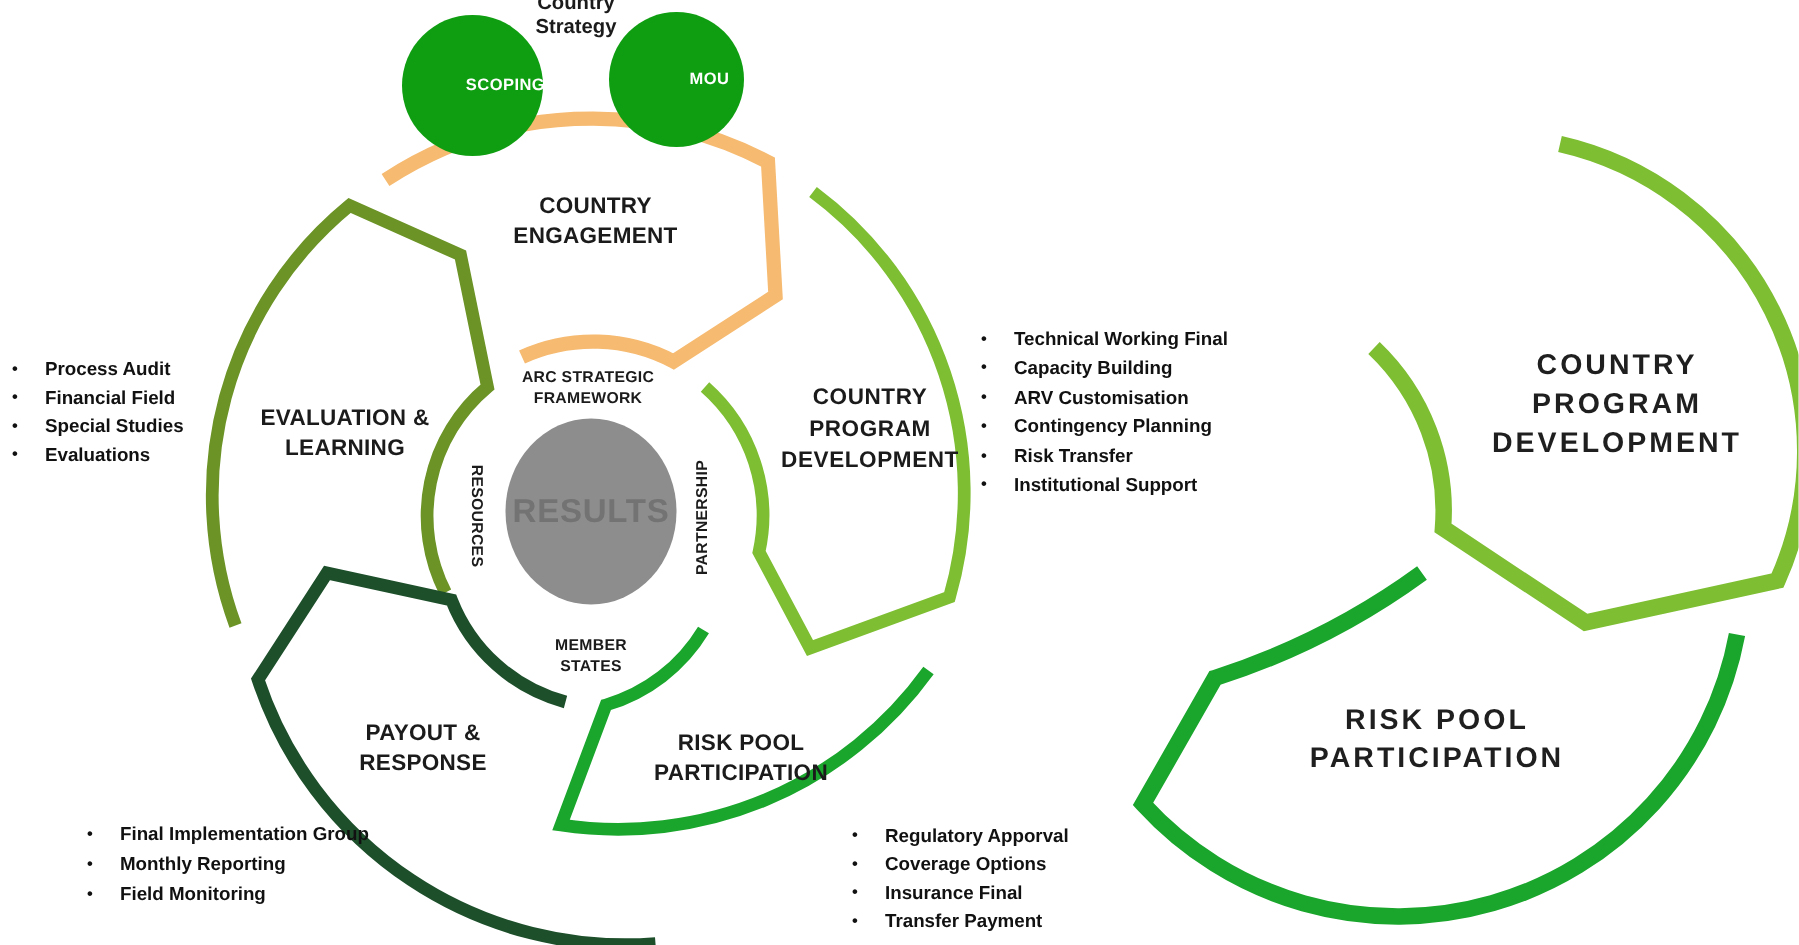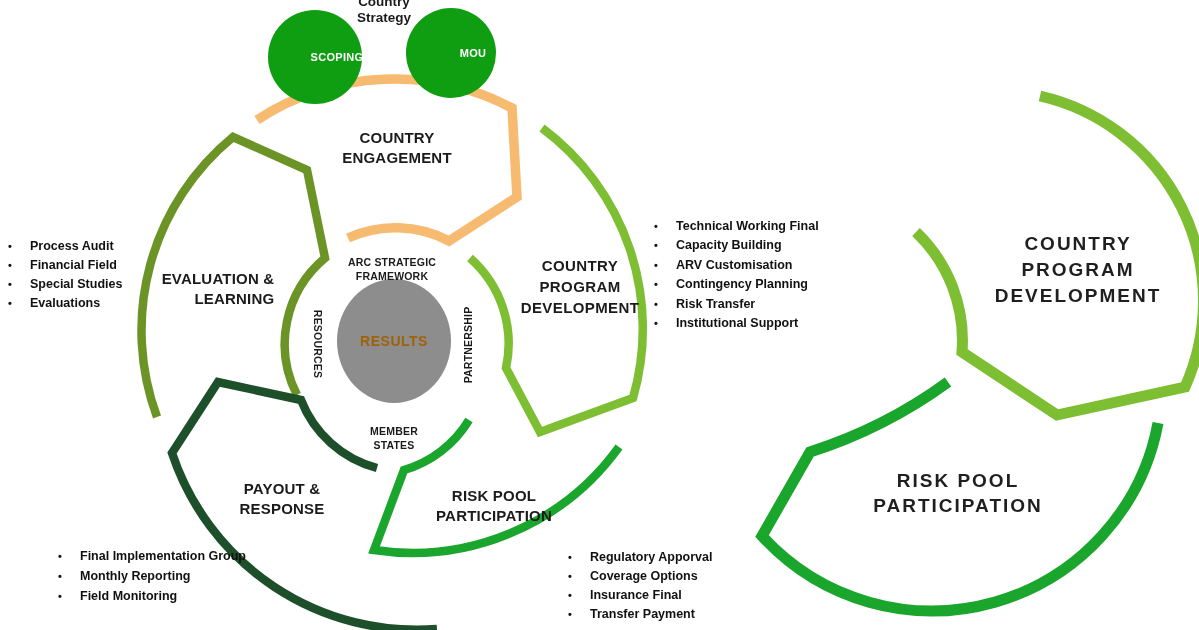"ARC STRATEGIC" div.lbl { margin-top: 10px -> none }
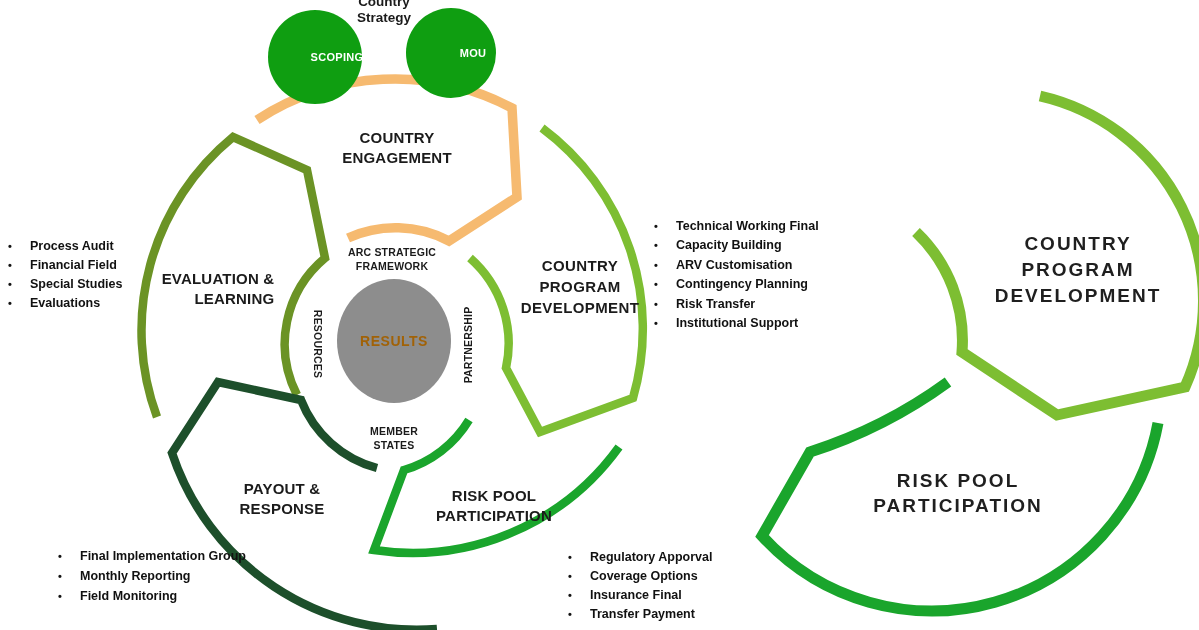"EVALUATION &" div.lbl { left: 218px -> 230px; text-align: right -> none }
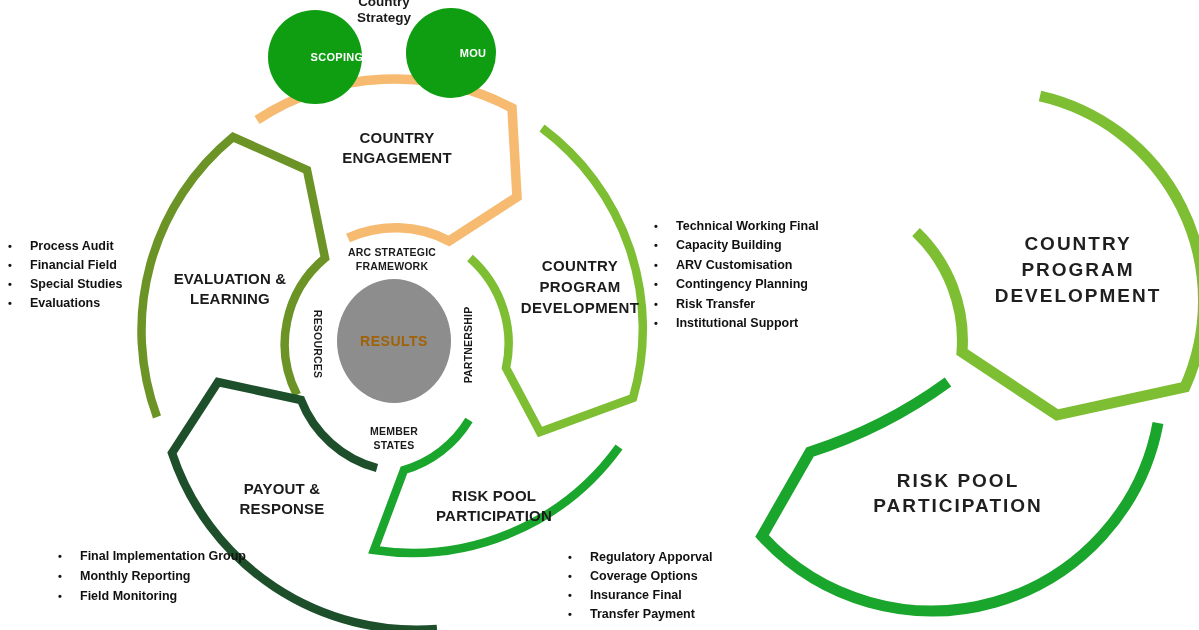"RESULTS" .results { color: #a16207 -> #737373; font-size: 14px -> 22px }
